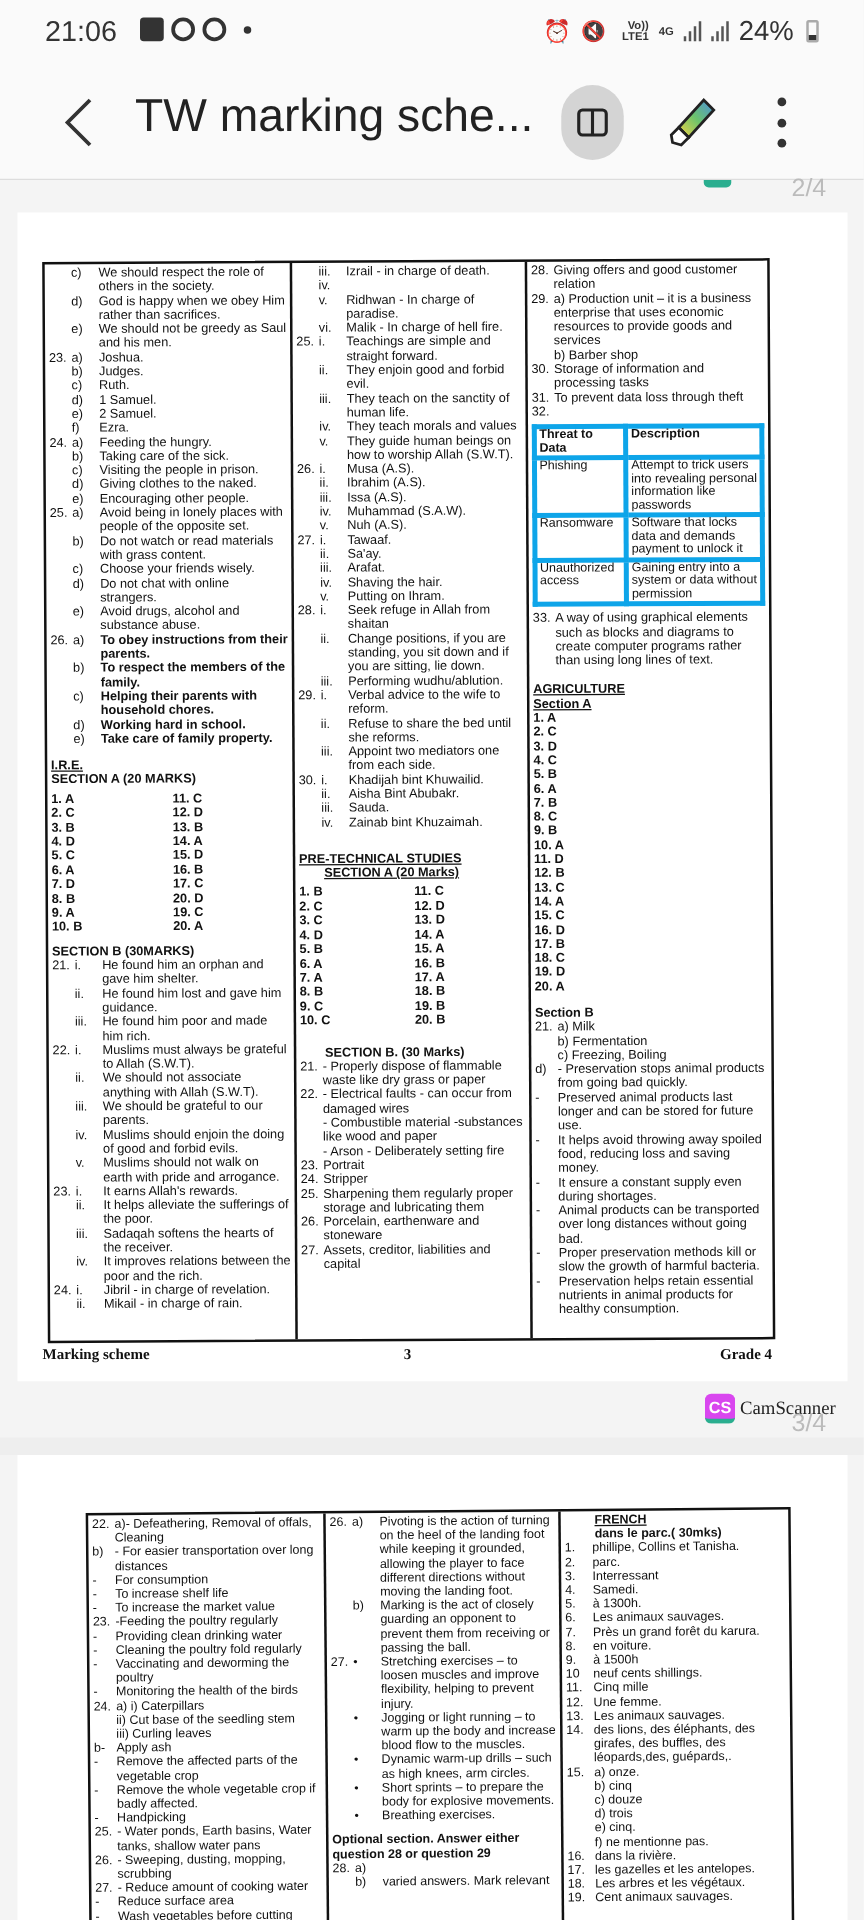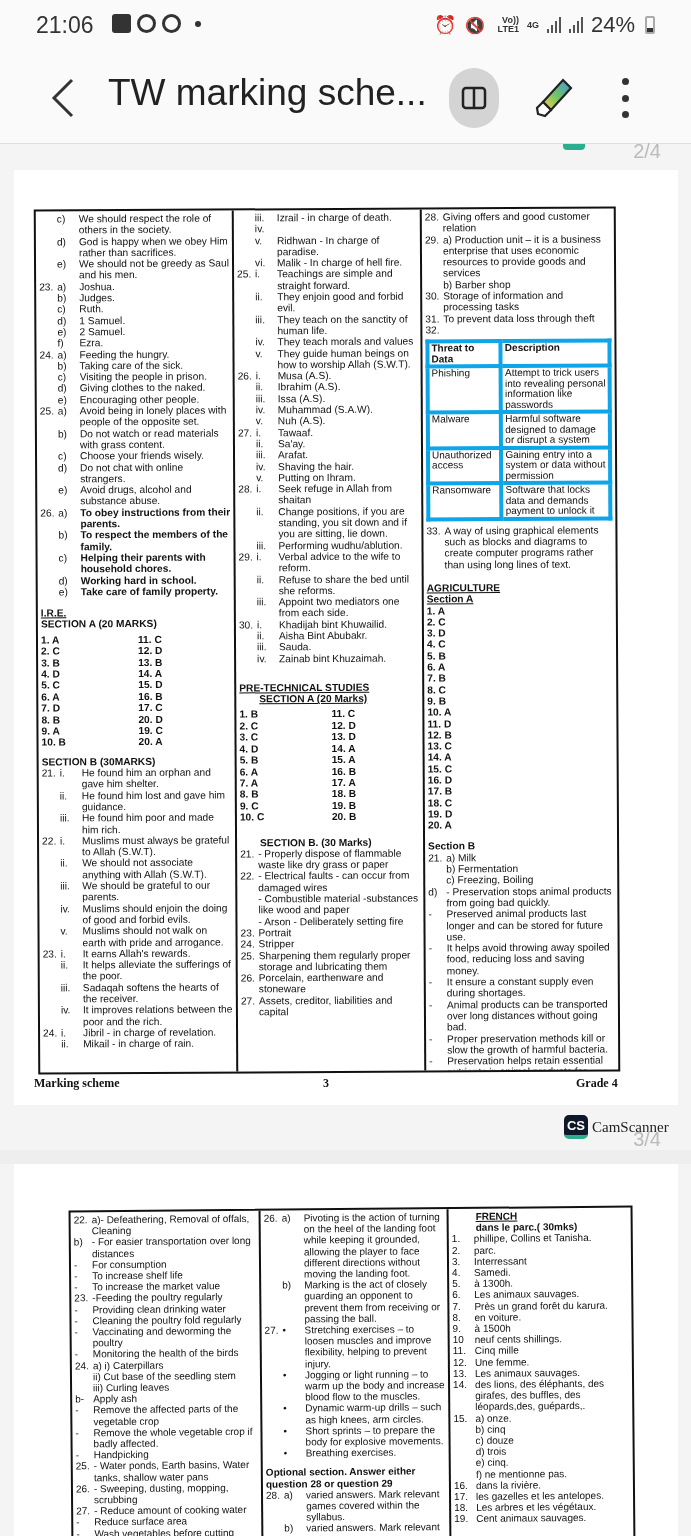"Malware" tr { html: <tr> <td>Malware</td> <td>Harmful software designed to damage or disrupt a system</td> </tr> -> none }
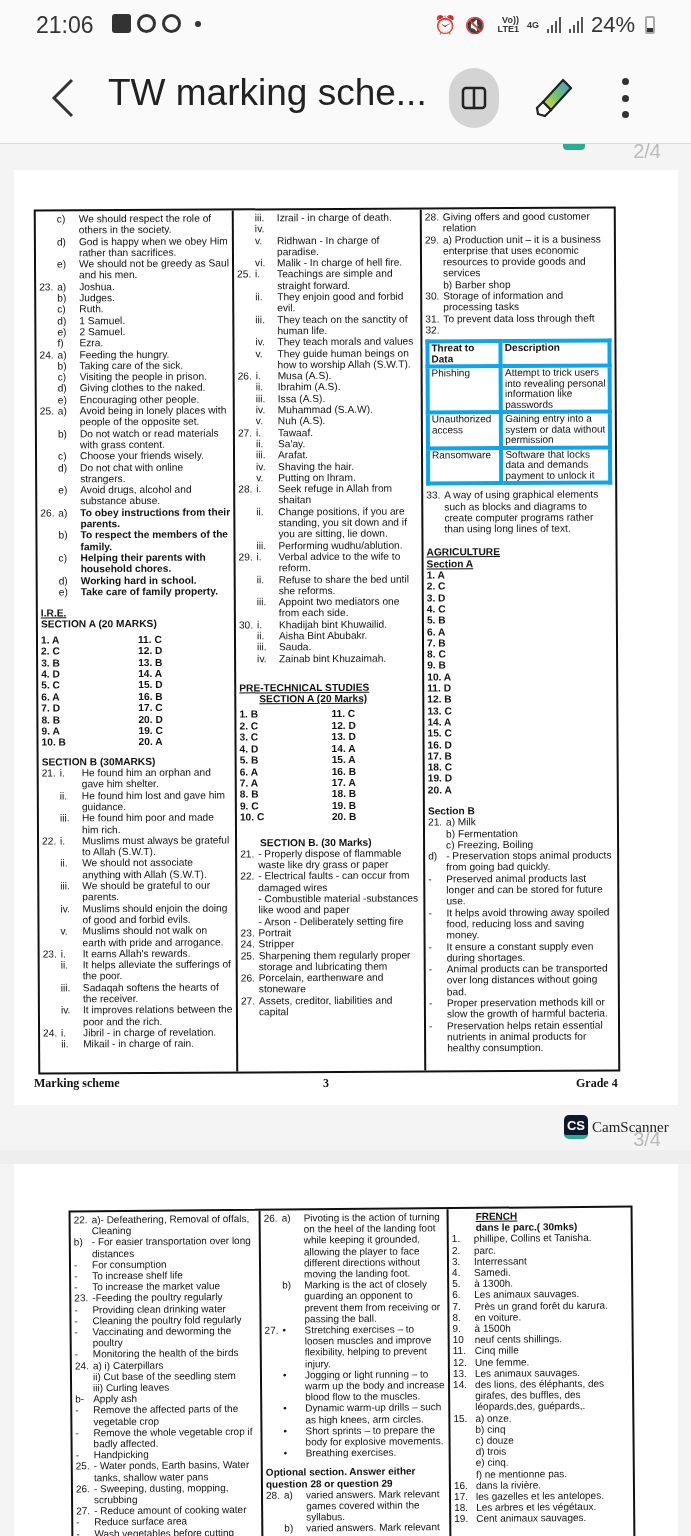"Unauthorized access" tr { order: before "Ransomware" -> after "Ransomware" }
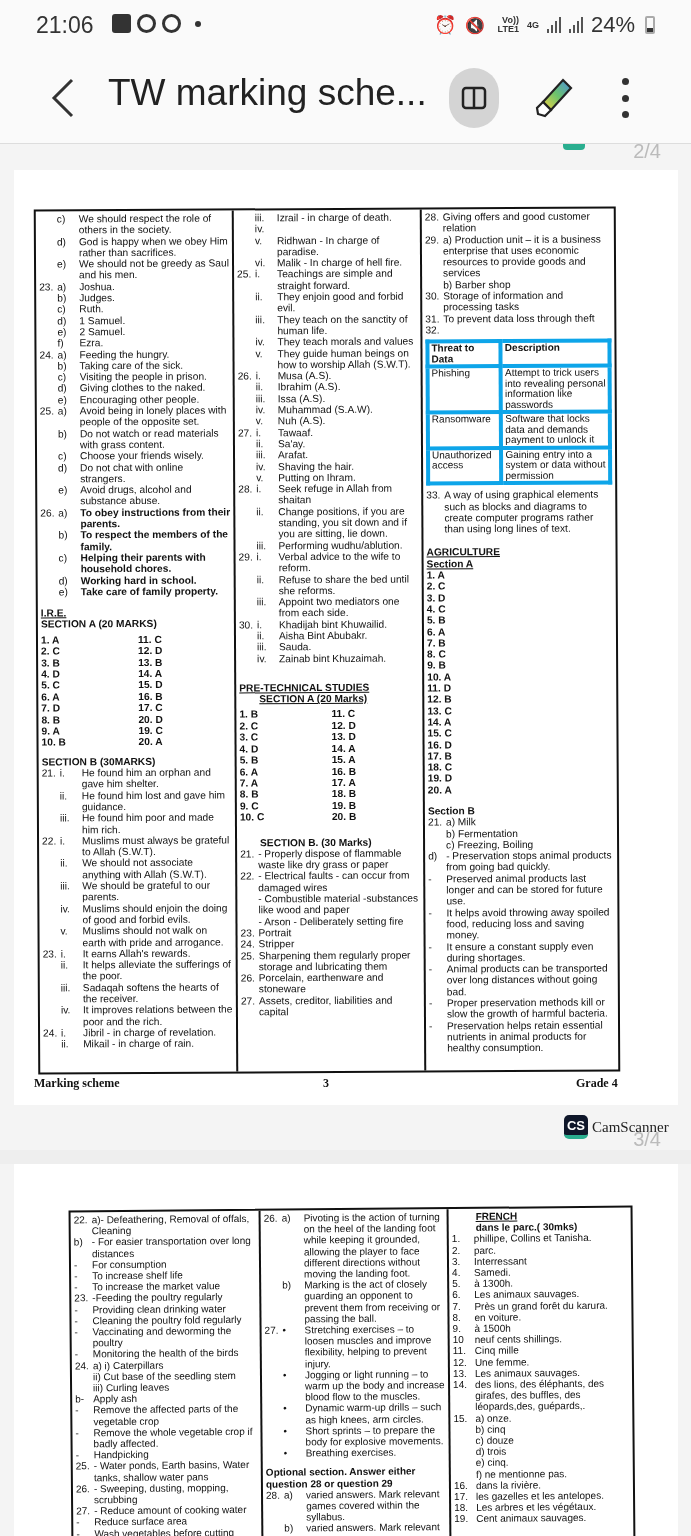"CS" .cs-logo { background: #0f172a -> #d946ef }
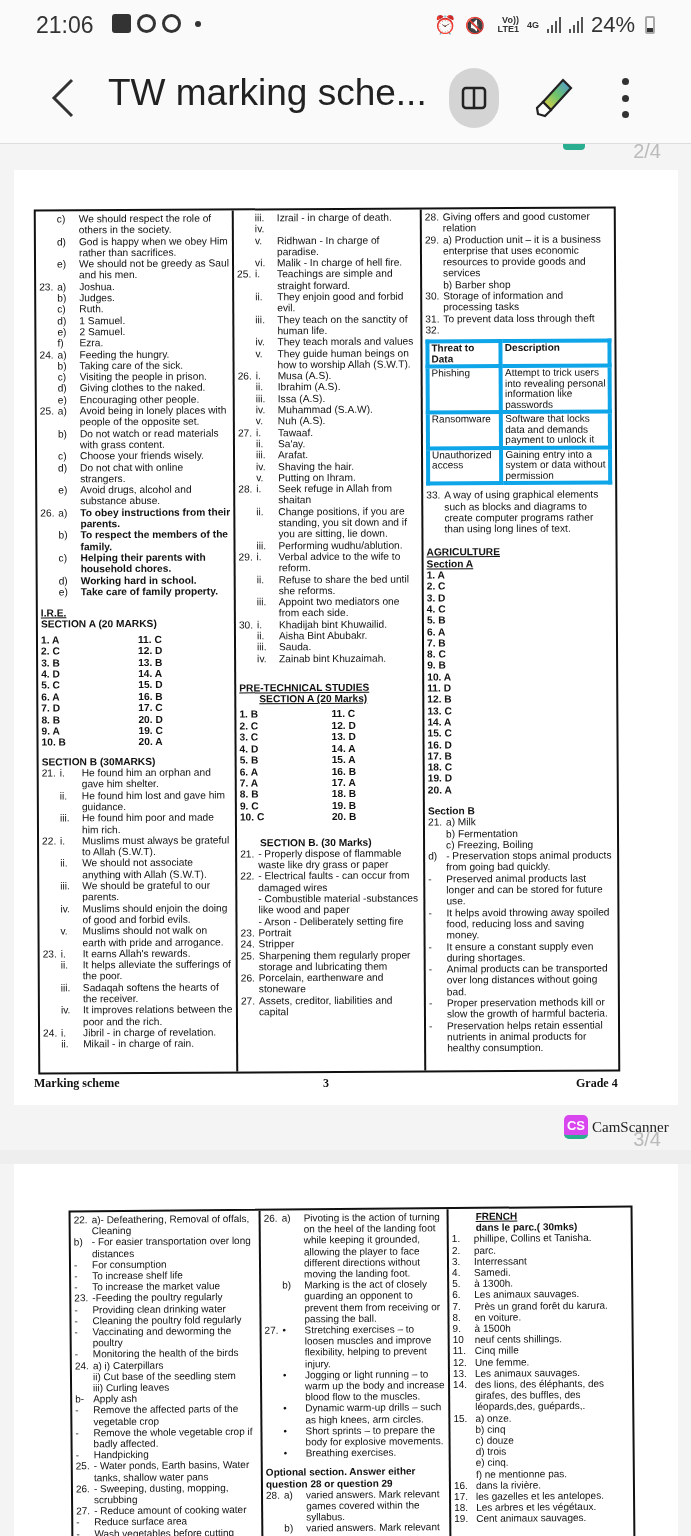"varied answers. Mark relevant games" span.txt { html: <span>varied answers. Mark relevant games covered within the syllabus.</span> -> none }
